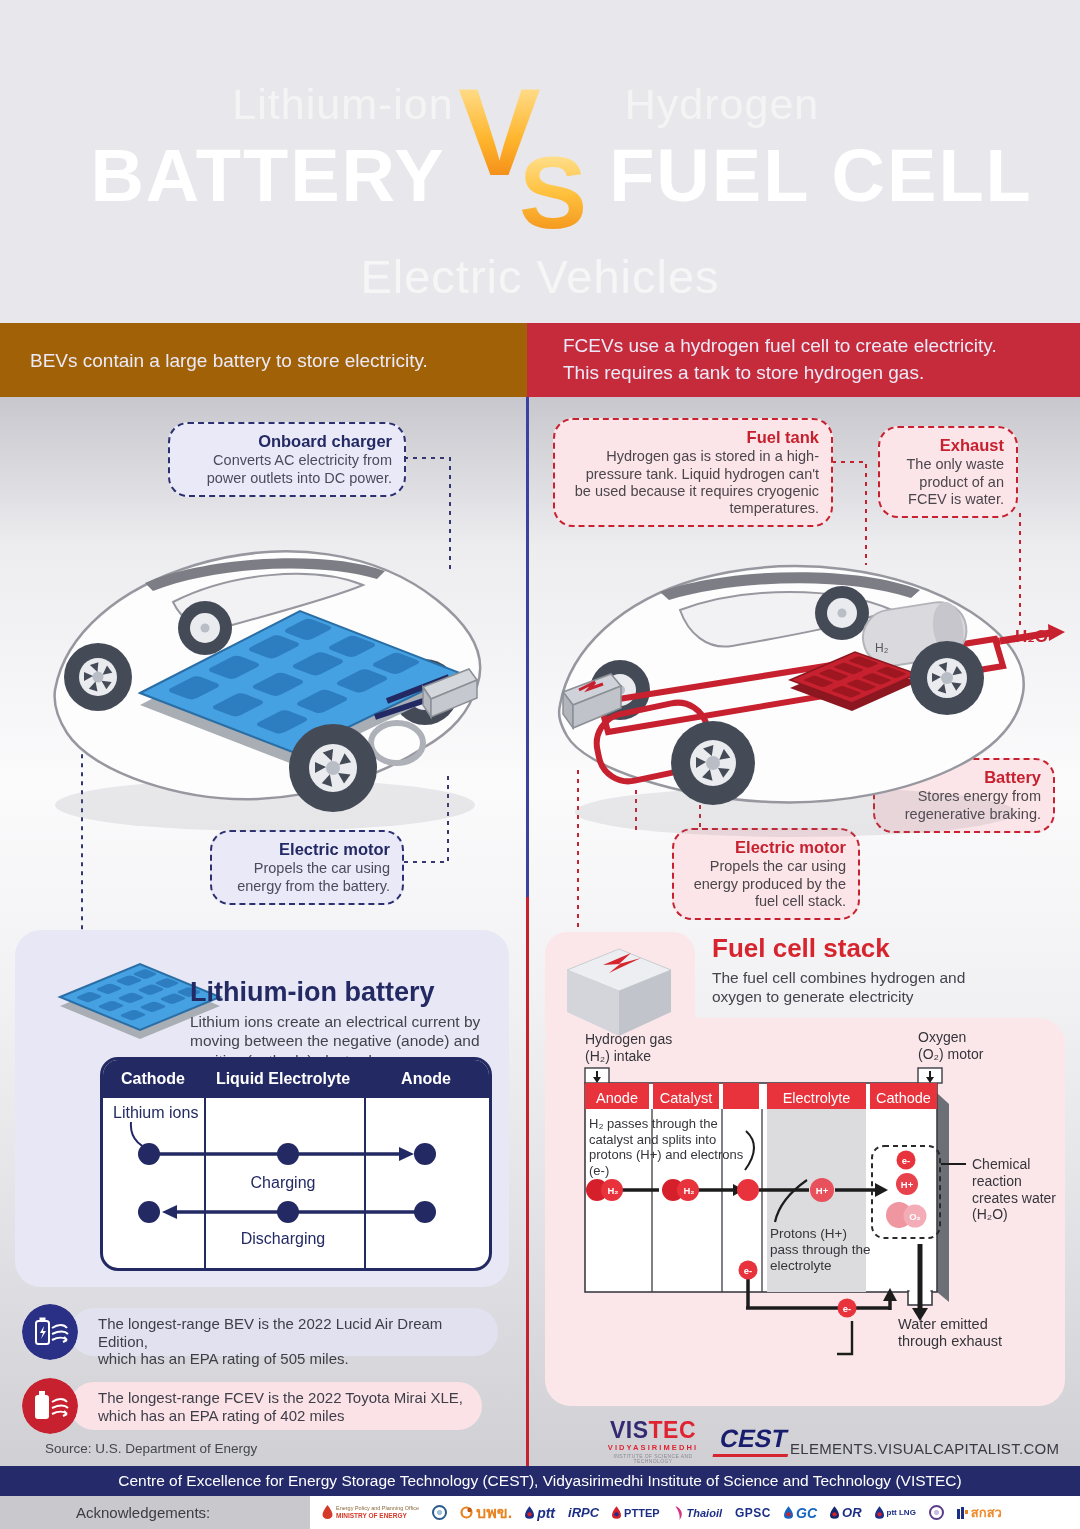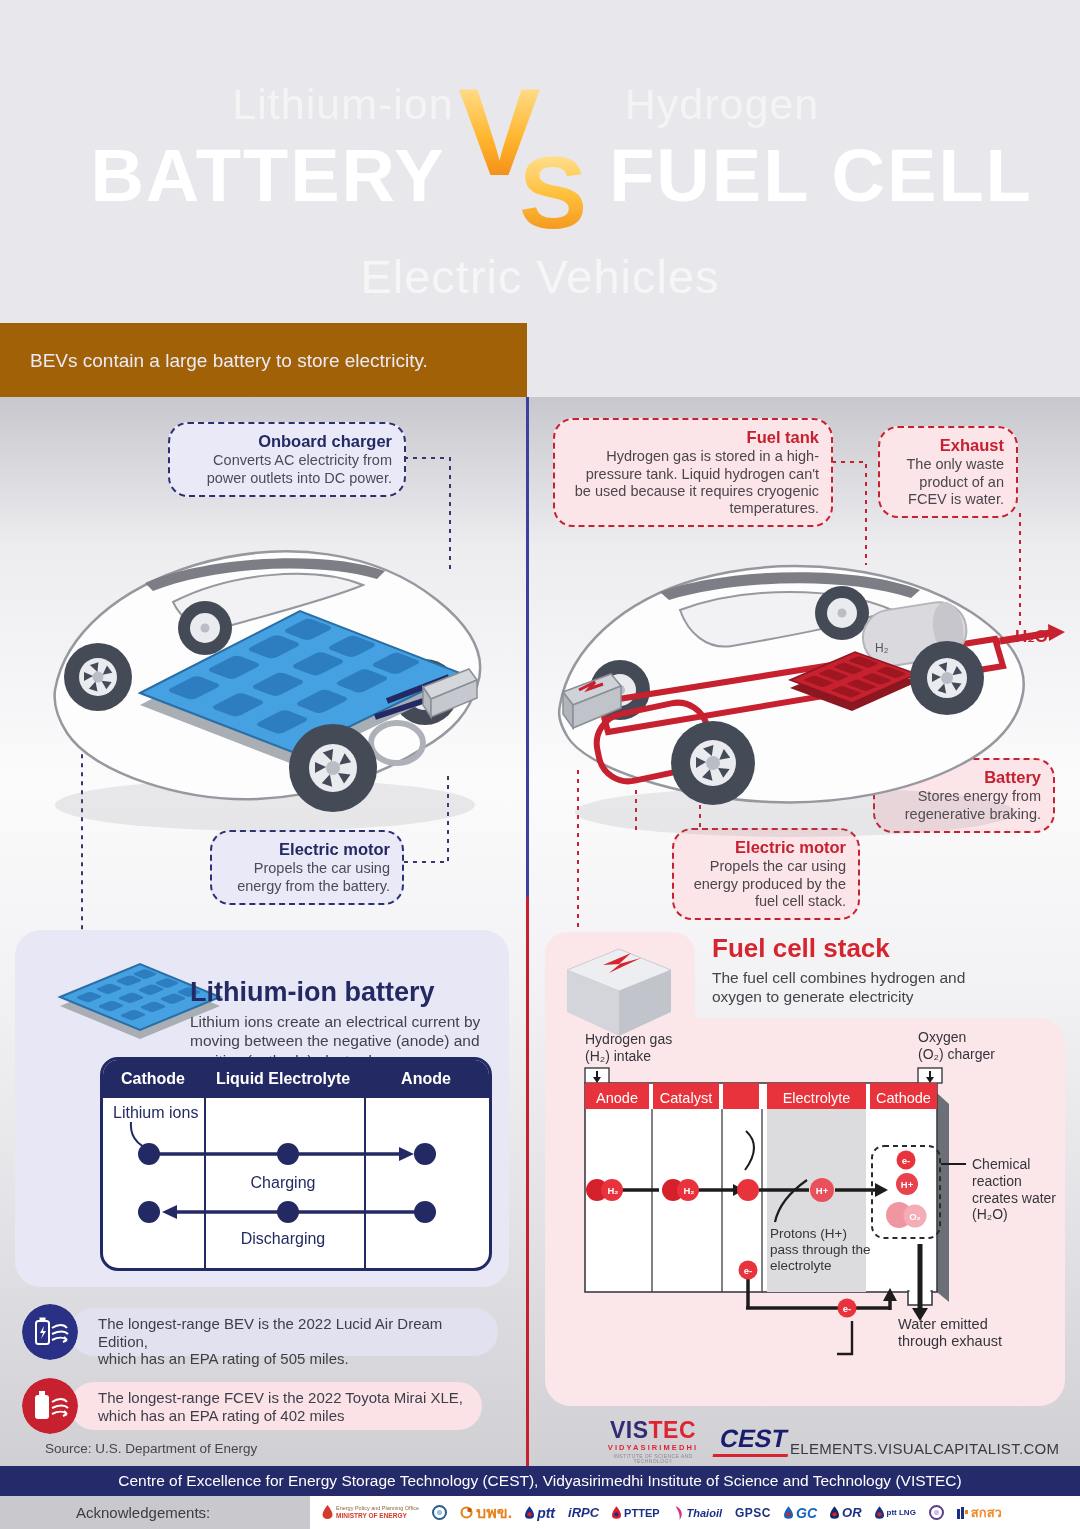"FCEVs use a hydrogen fuel" div.banner { html: none -> <div> <div>FCEVs use a hydrogen fuel cell to create electricity.</div> <div>This requires a tank to store hydrogen gas.</div> </div> }
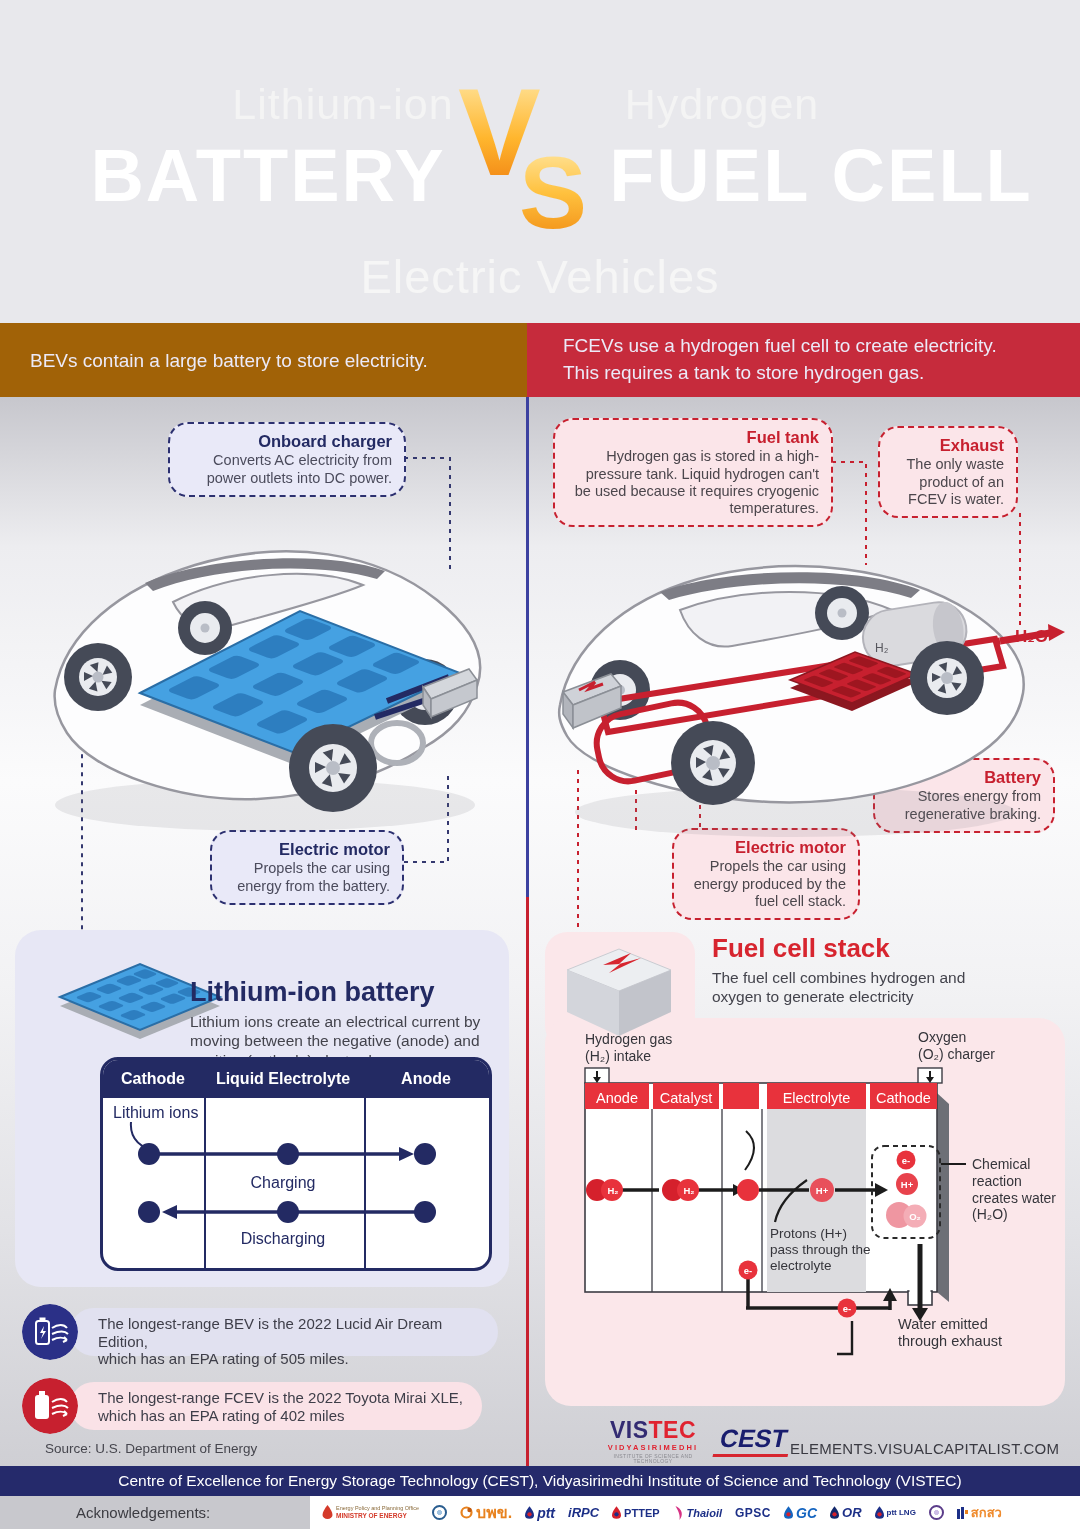"(O₂) charger" div { text: charger -> motor }
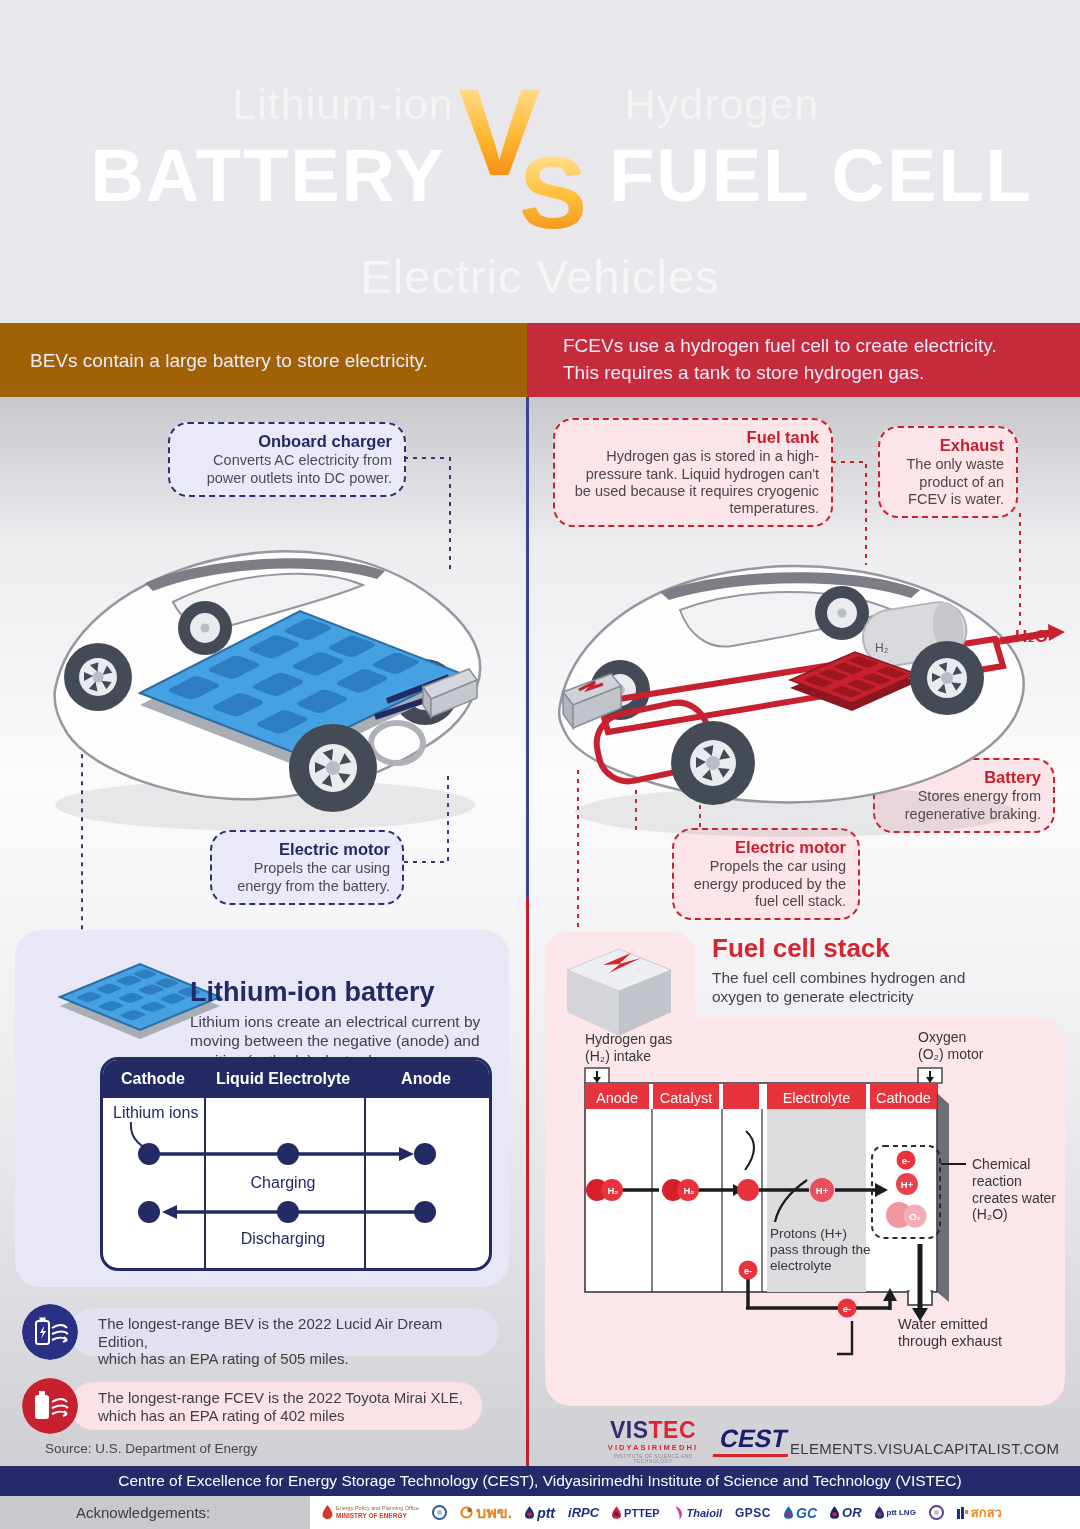"H₂ passes through the catalyst" div.fc-lab { html: none -> <div>H₂ passes through the catalyst and splits into protons (H+) and electrons (e-)</div> }
